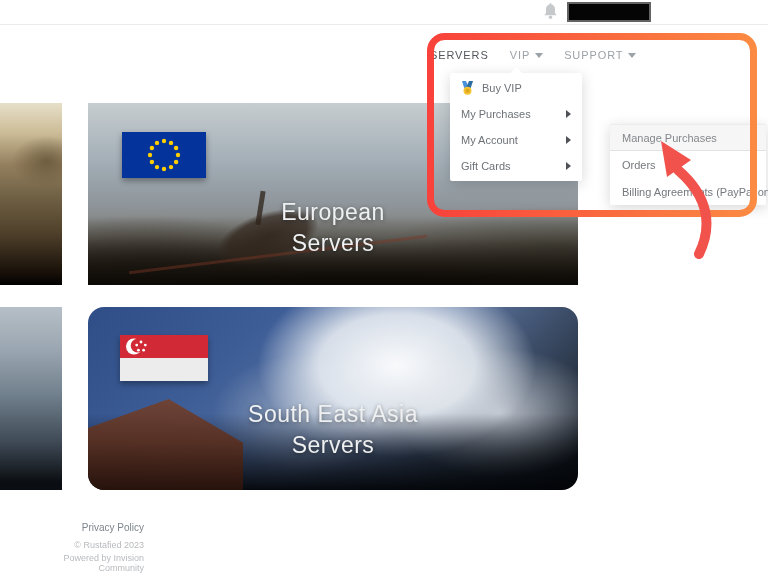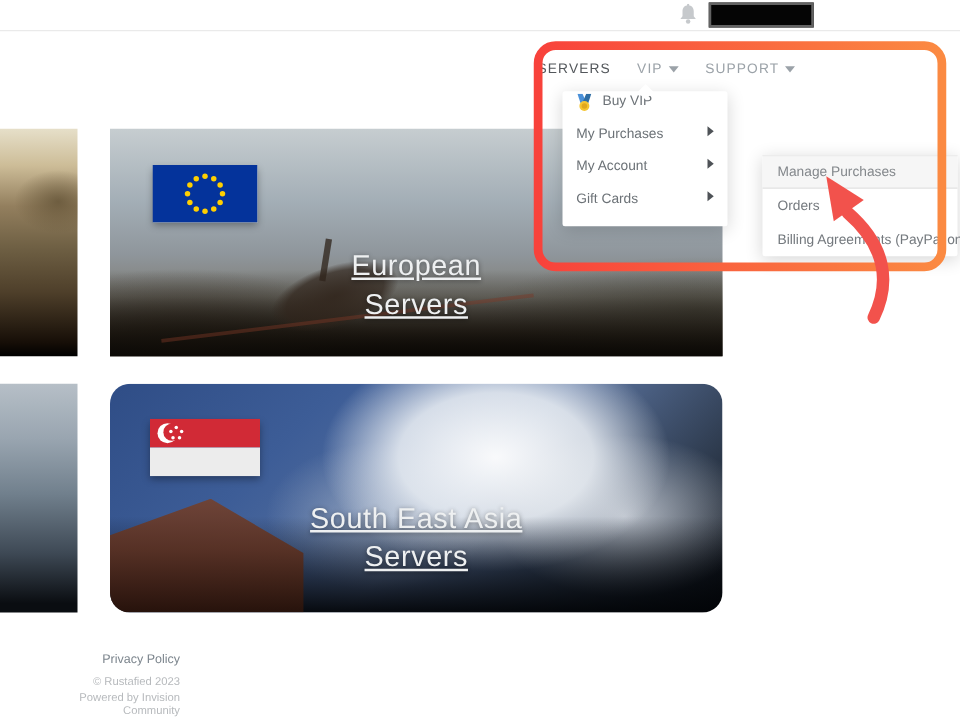"Buy VIP" .menu-item { align-items: flex-start -> center }
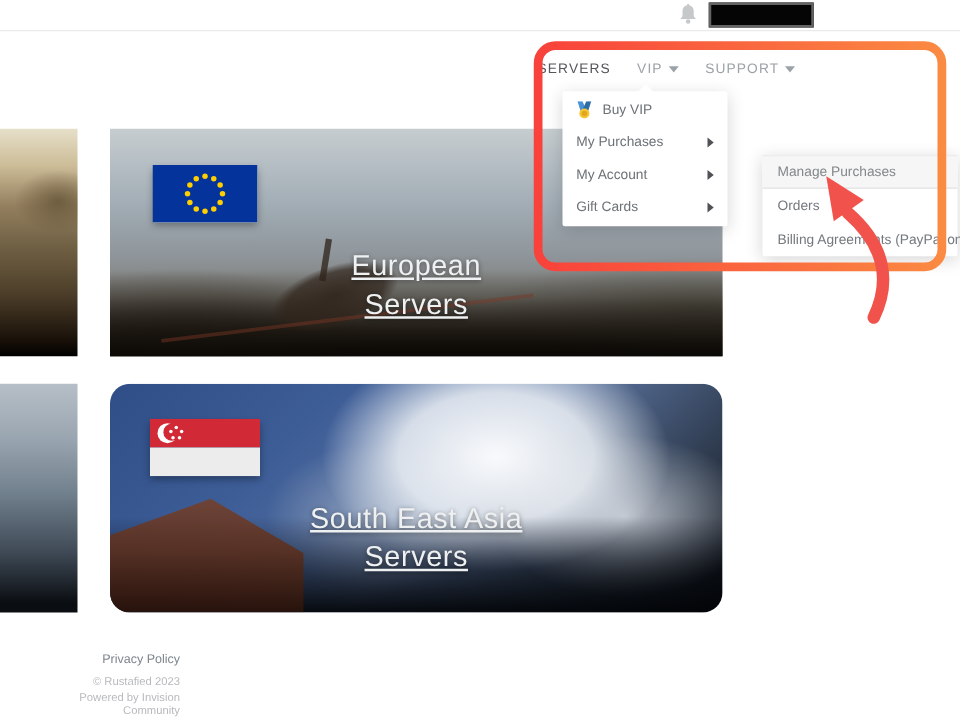"European" .banner-title { text-decoration: underline -> none }
